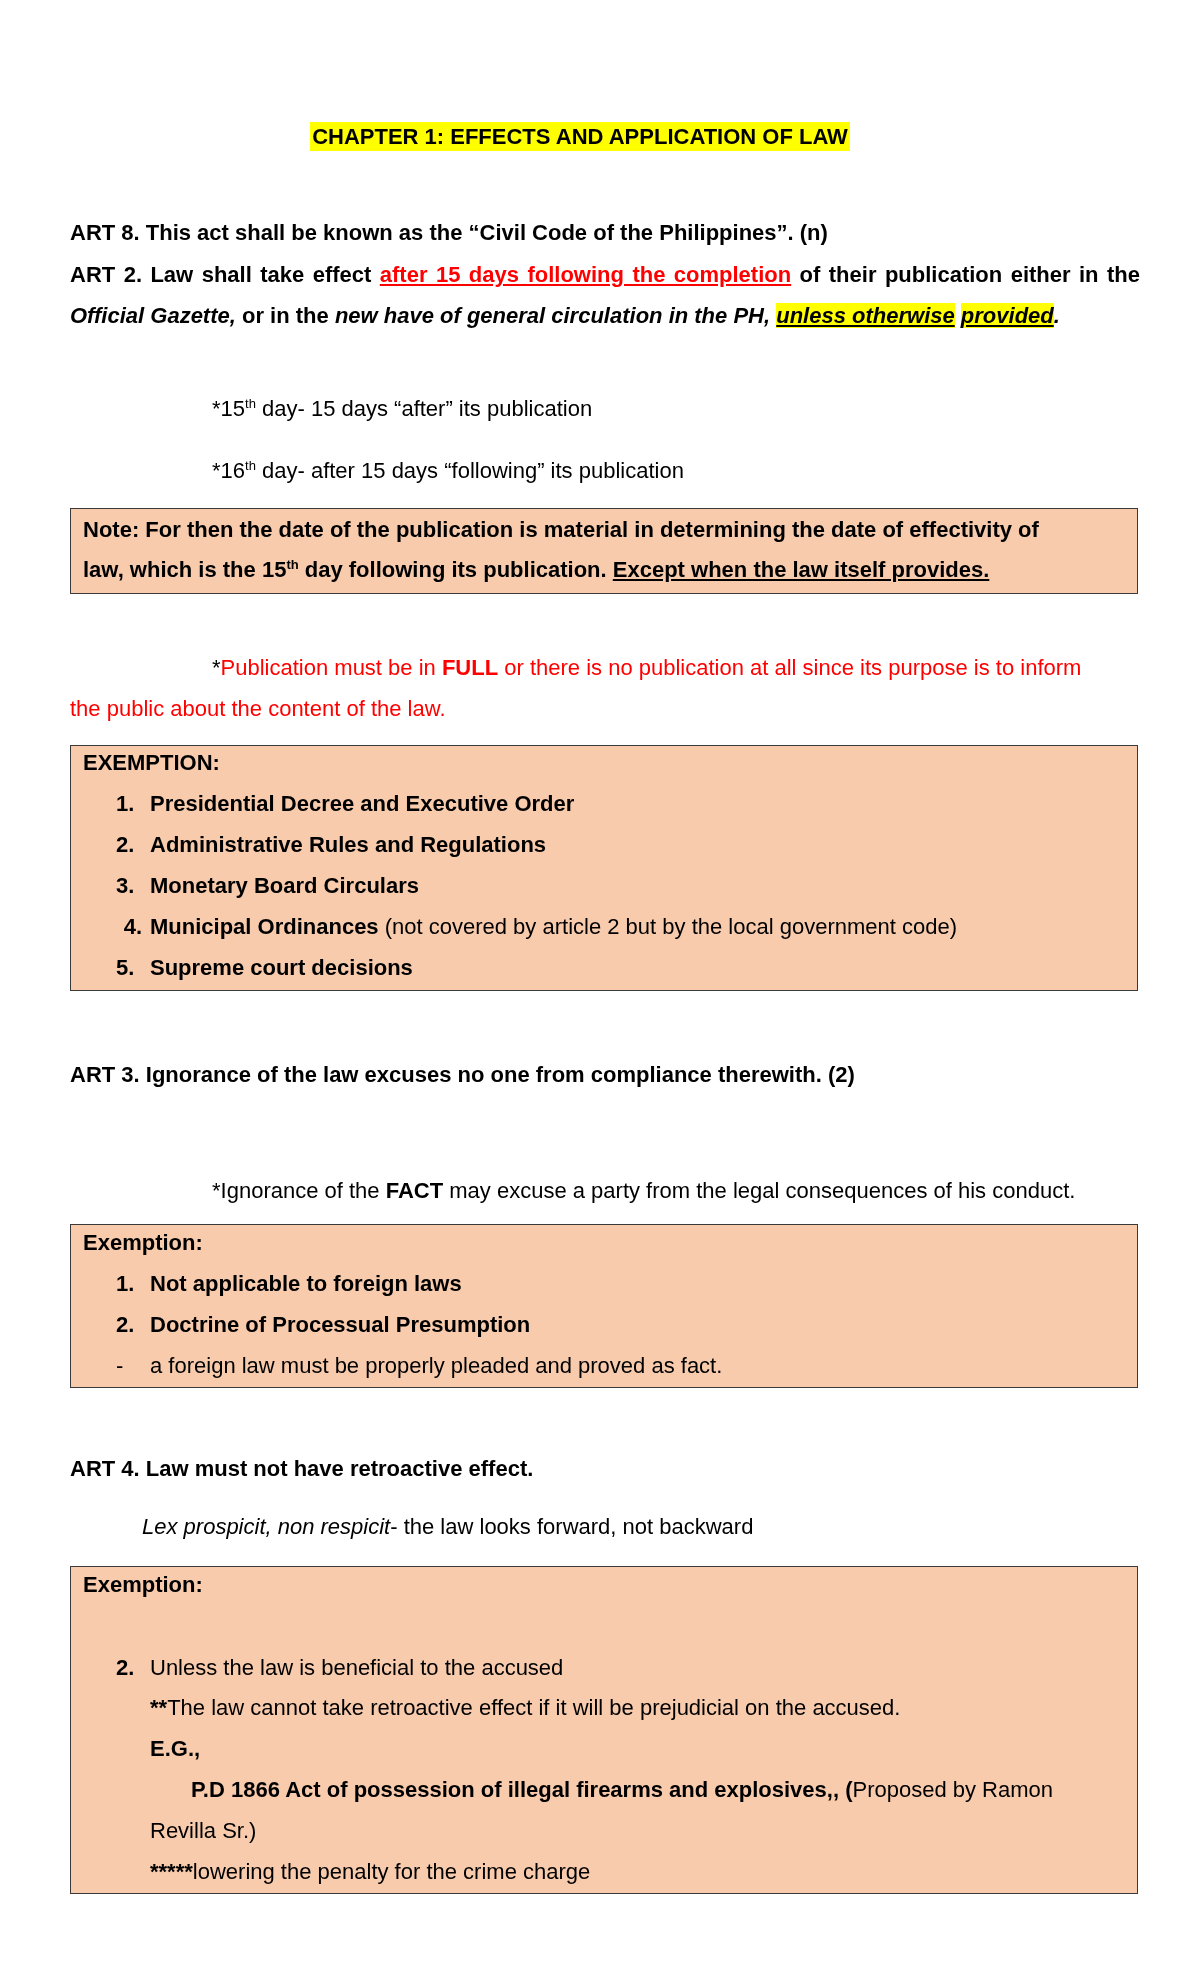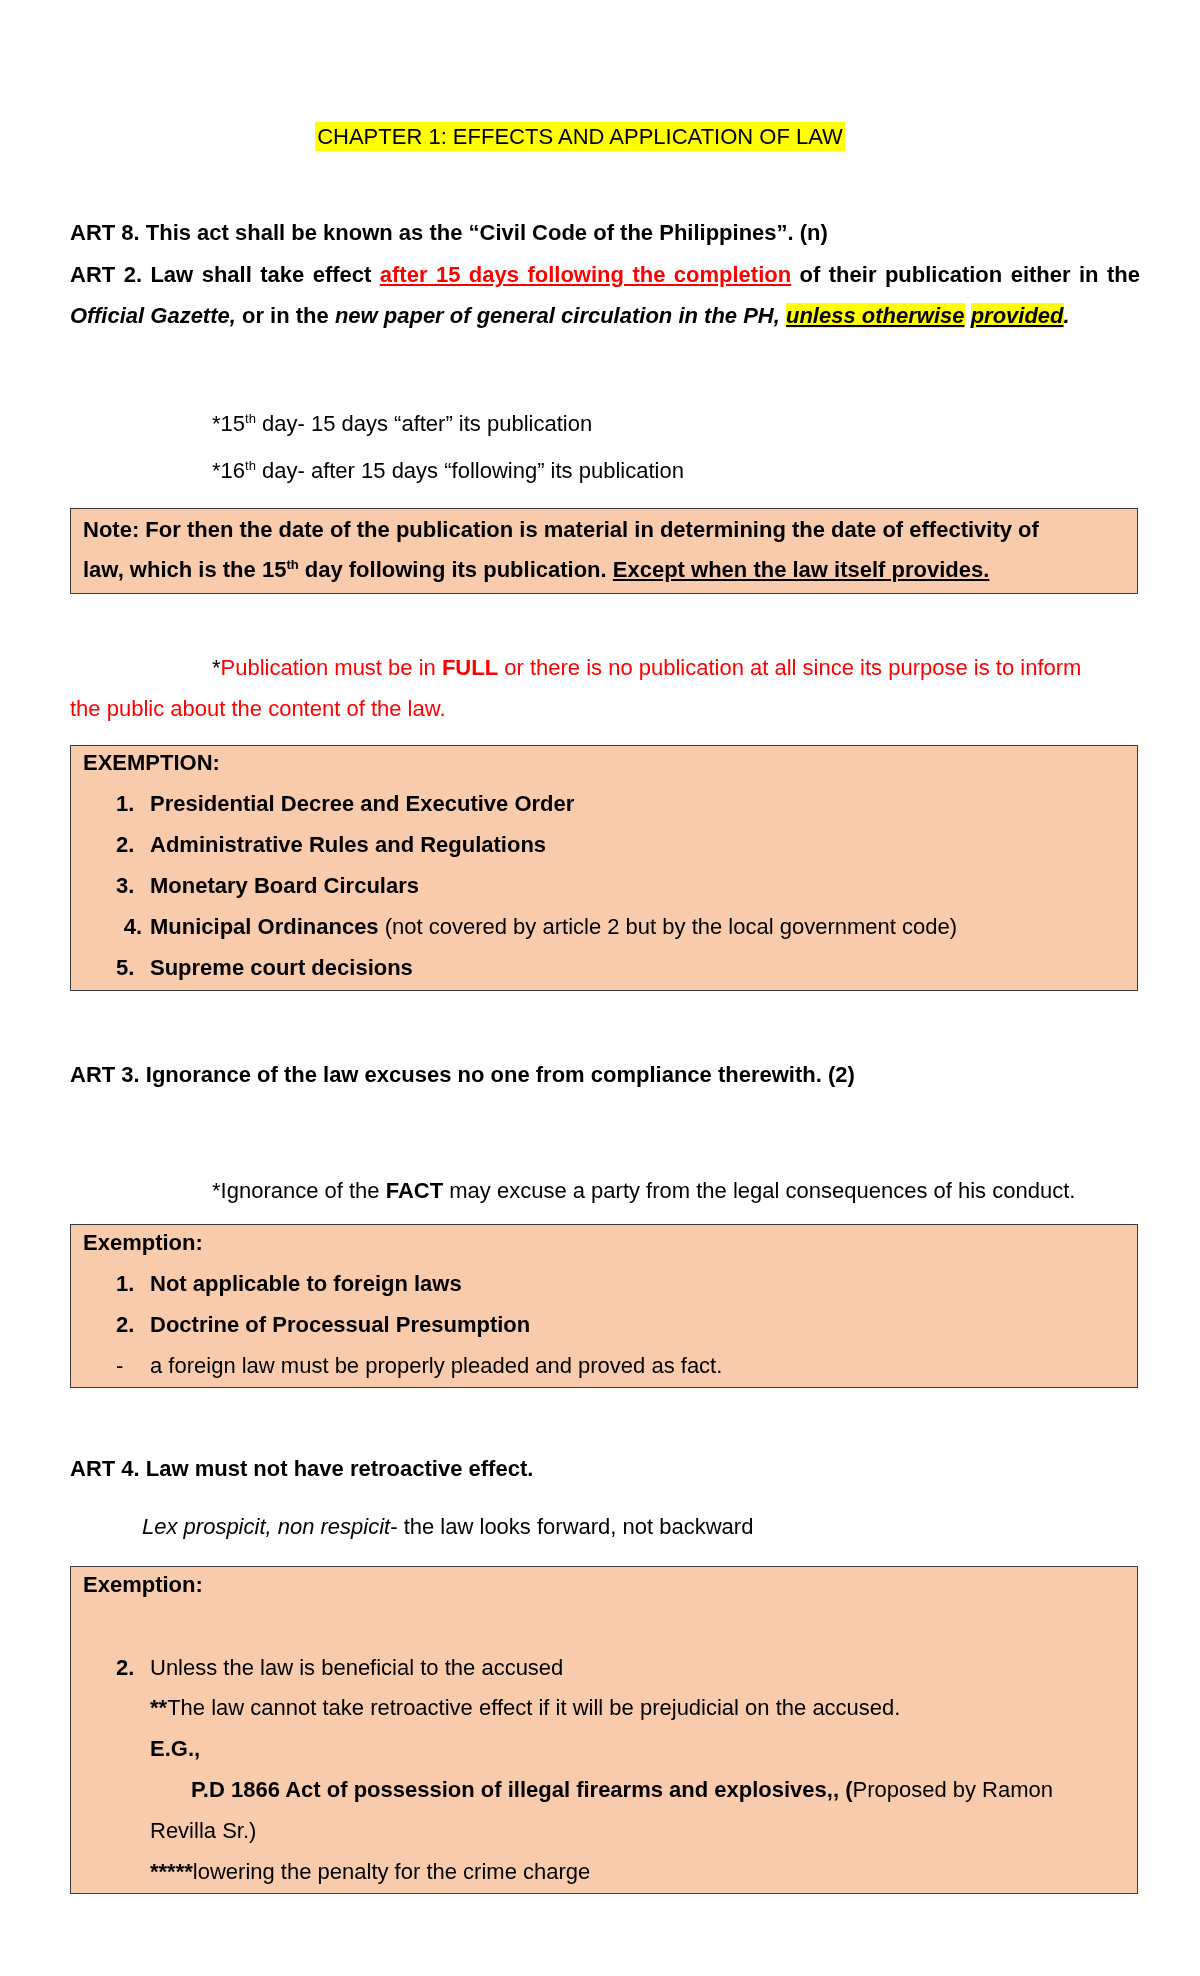"CHAPTER 1: EFFECTS AND APPLICATION" .chapter { font-weight: normal -> bold }
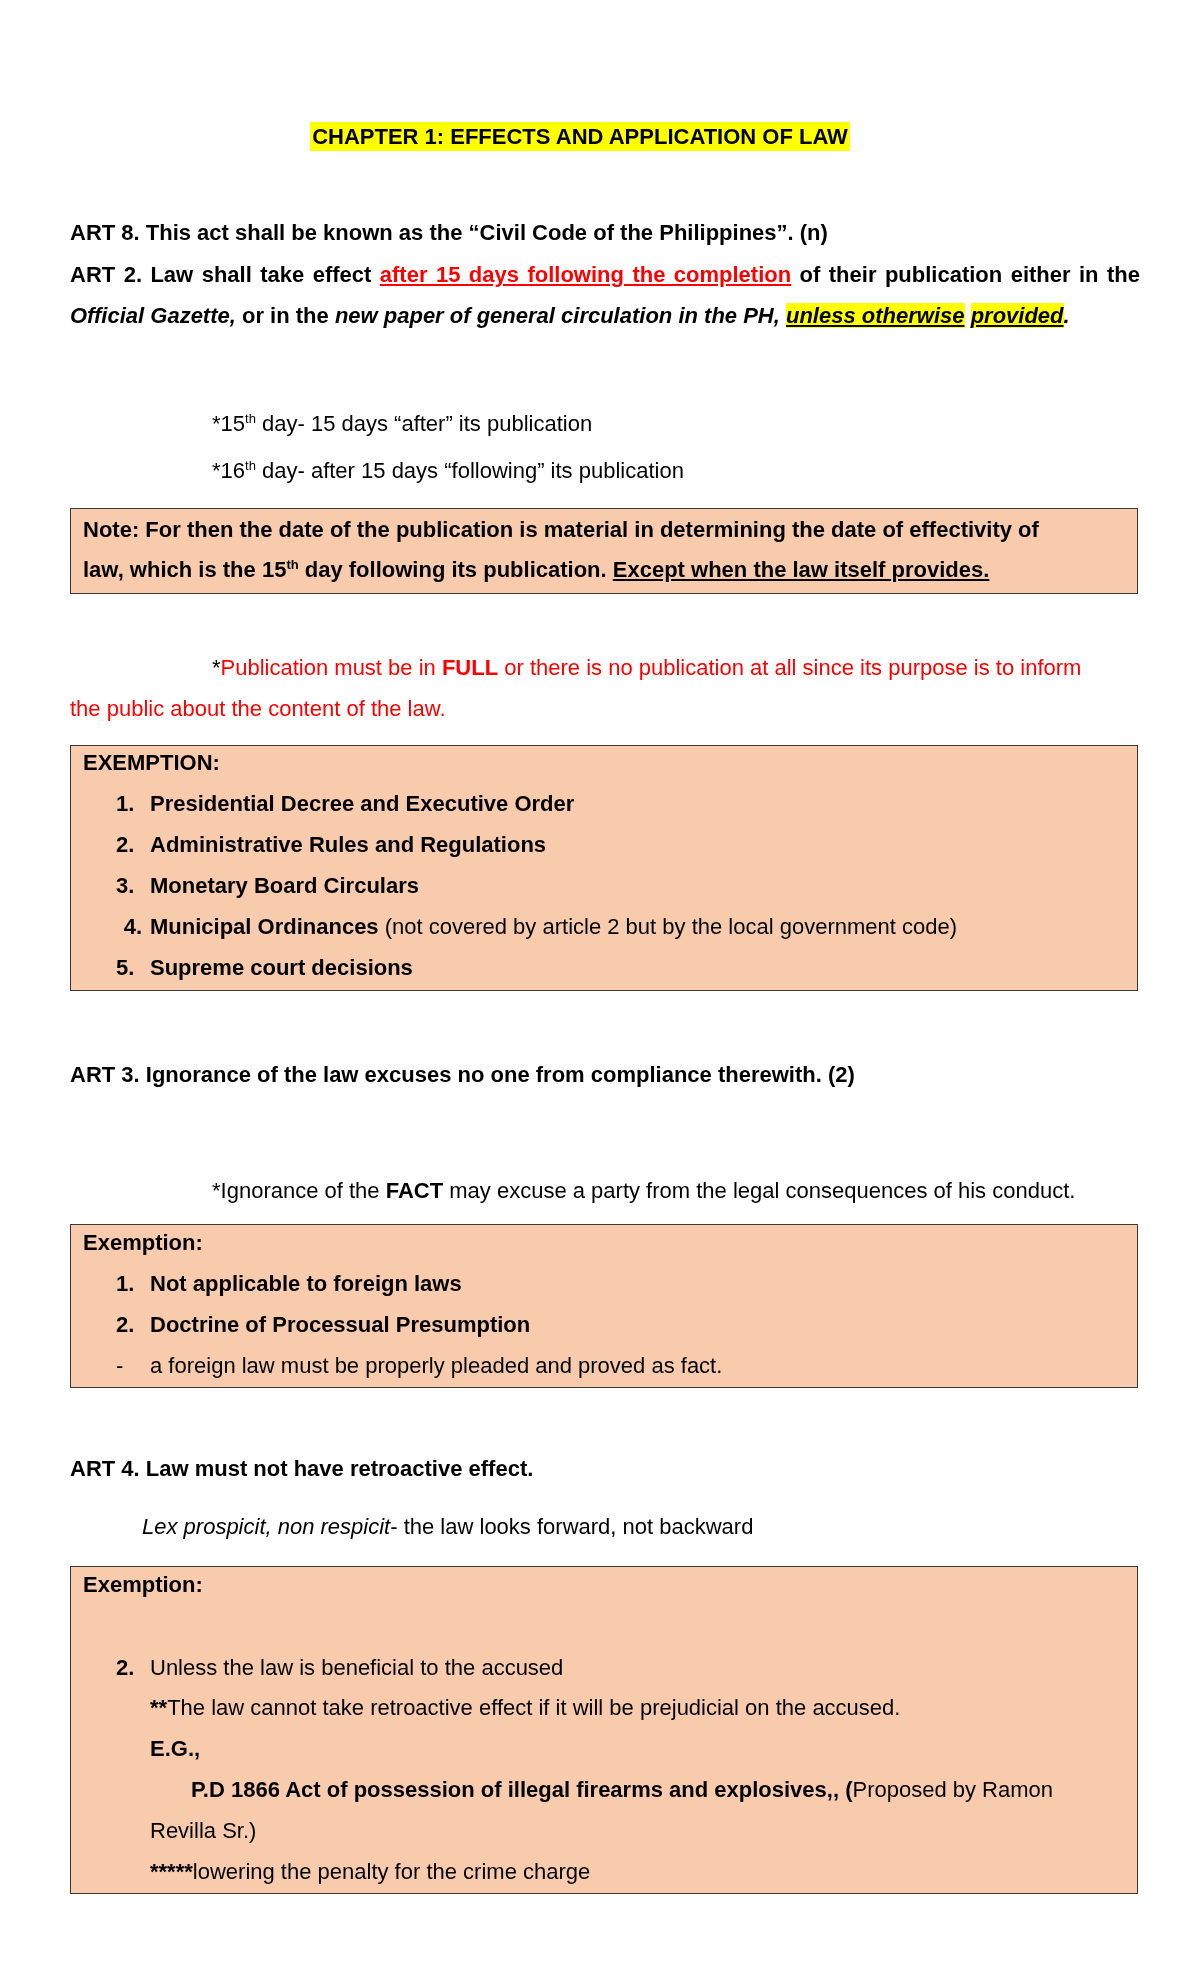"new paper of general circulation" span.i { text: paper -> have }
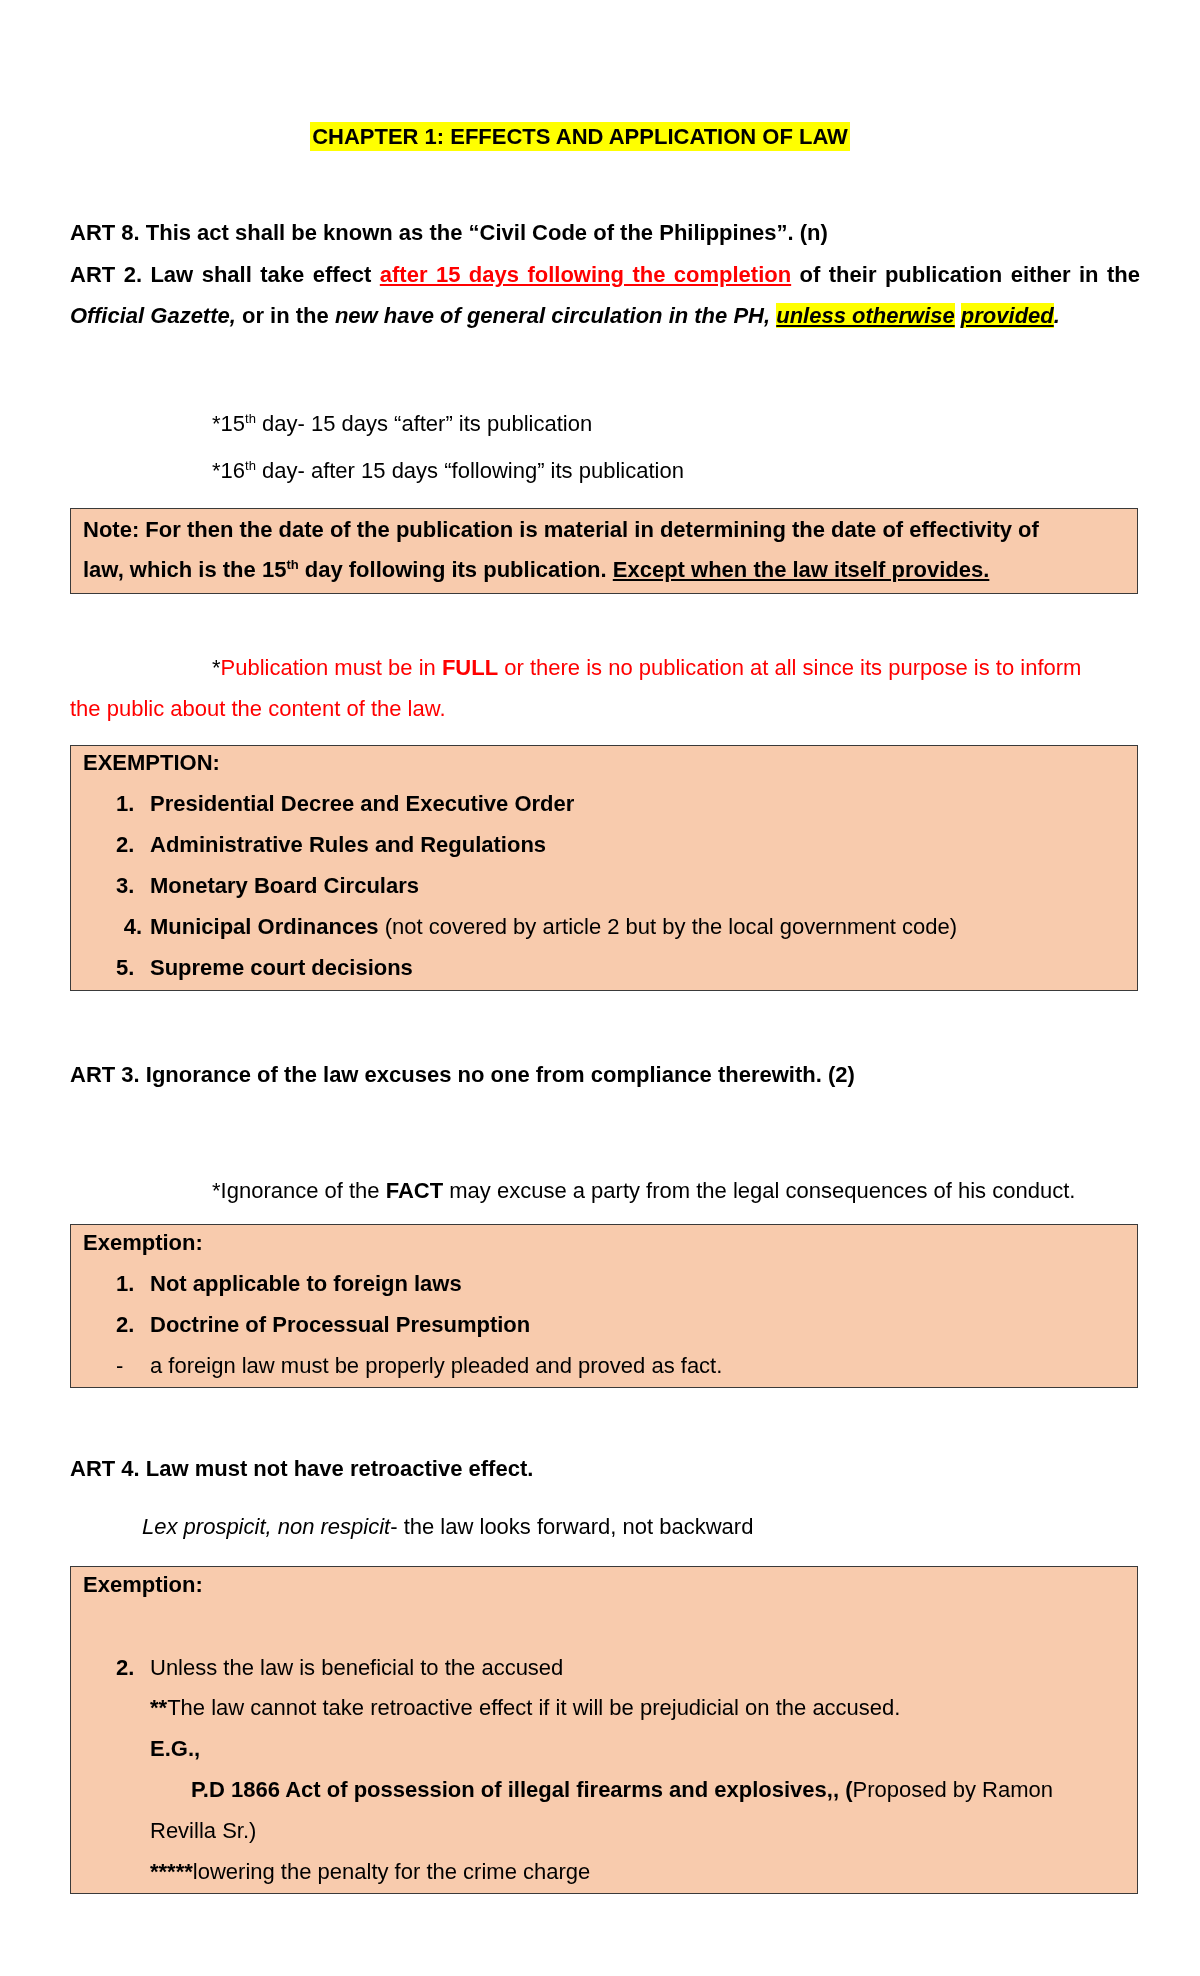"*15th day- 15 days “after”" div.abs { top: 403px -> 388px }
